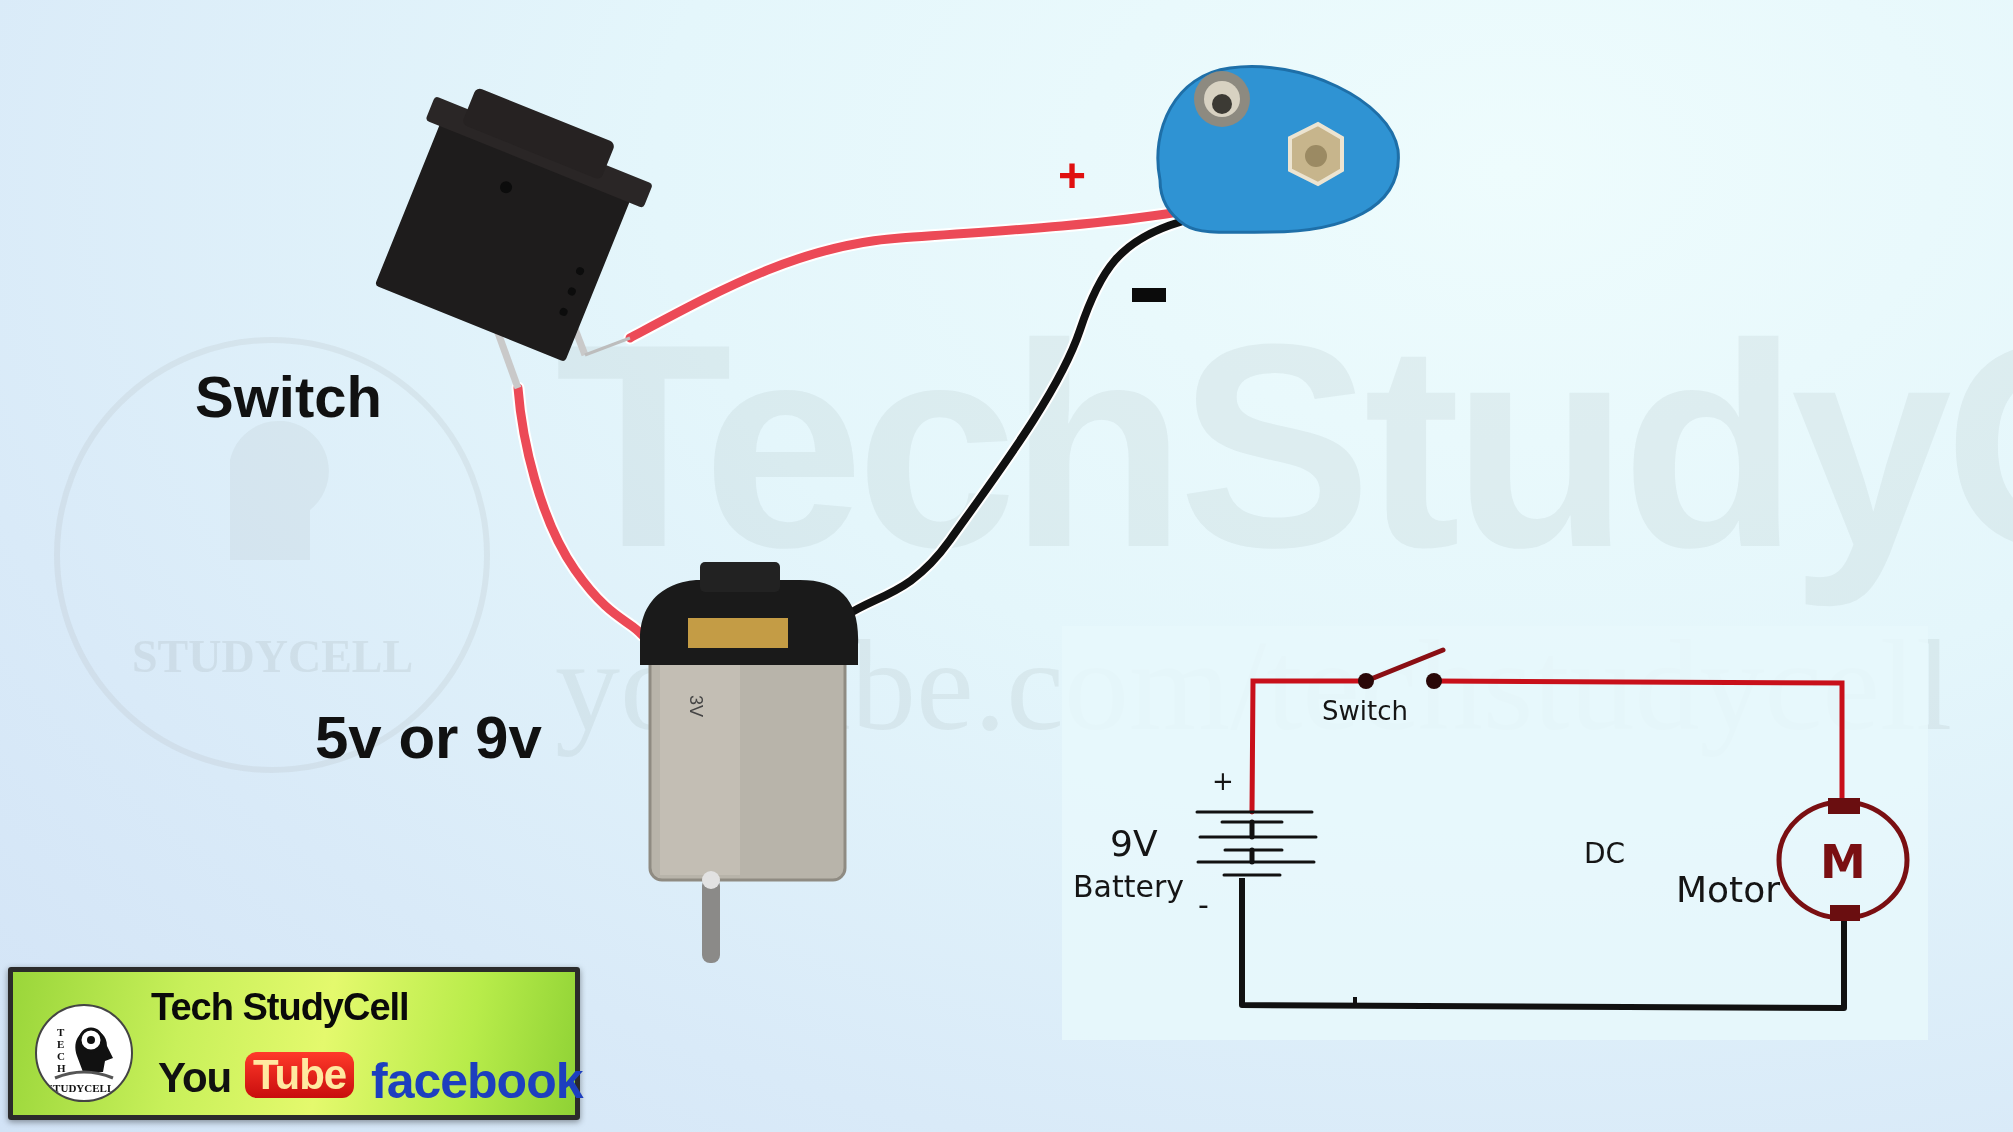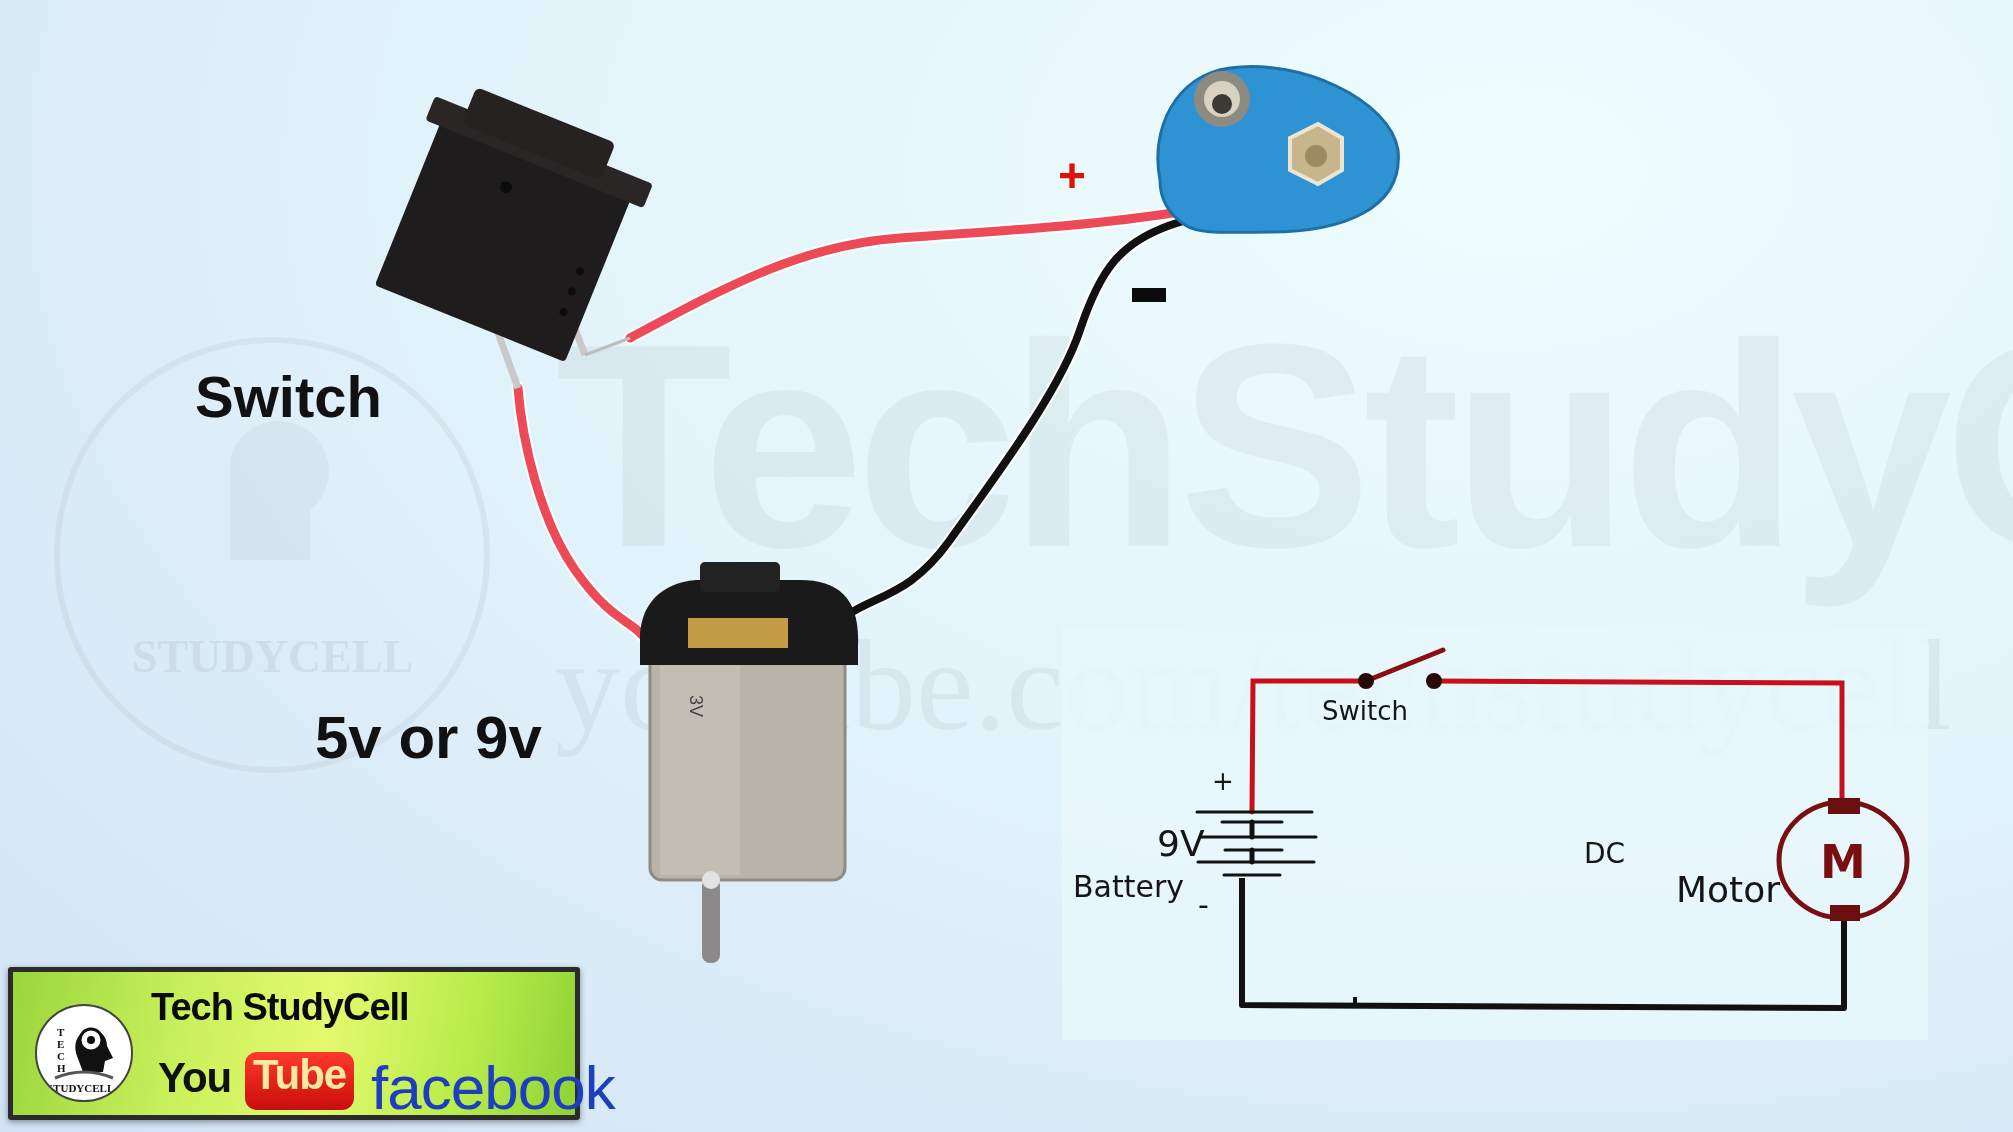"9V" div.abs { margin-left: 47px -> none }
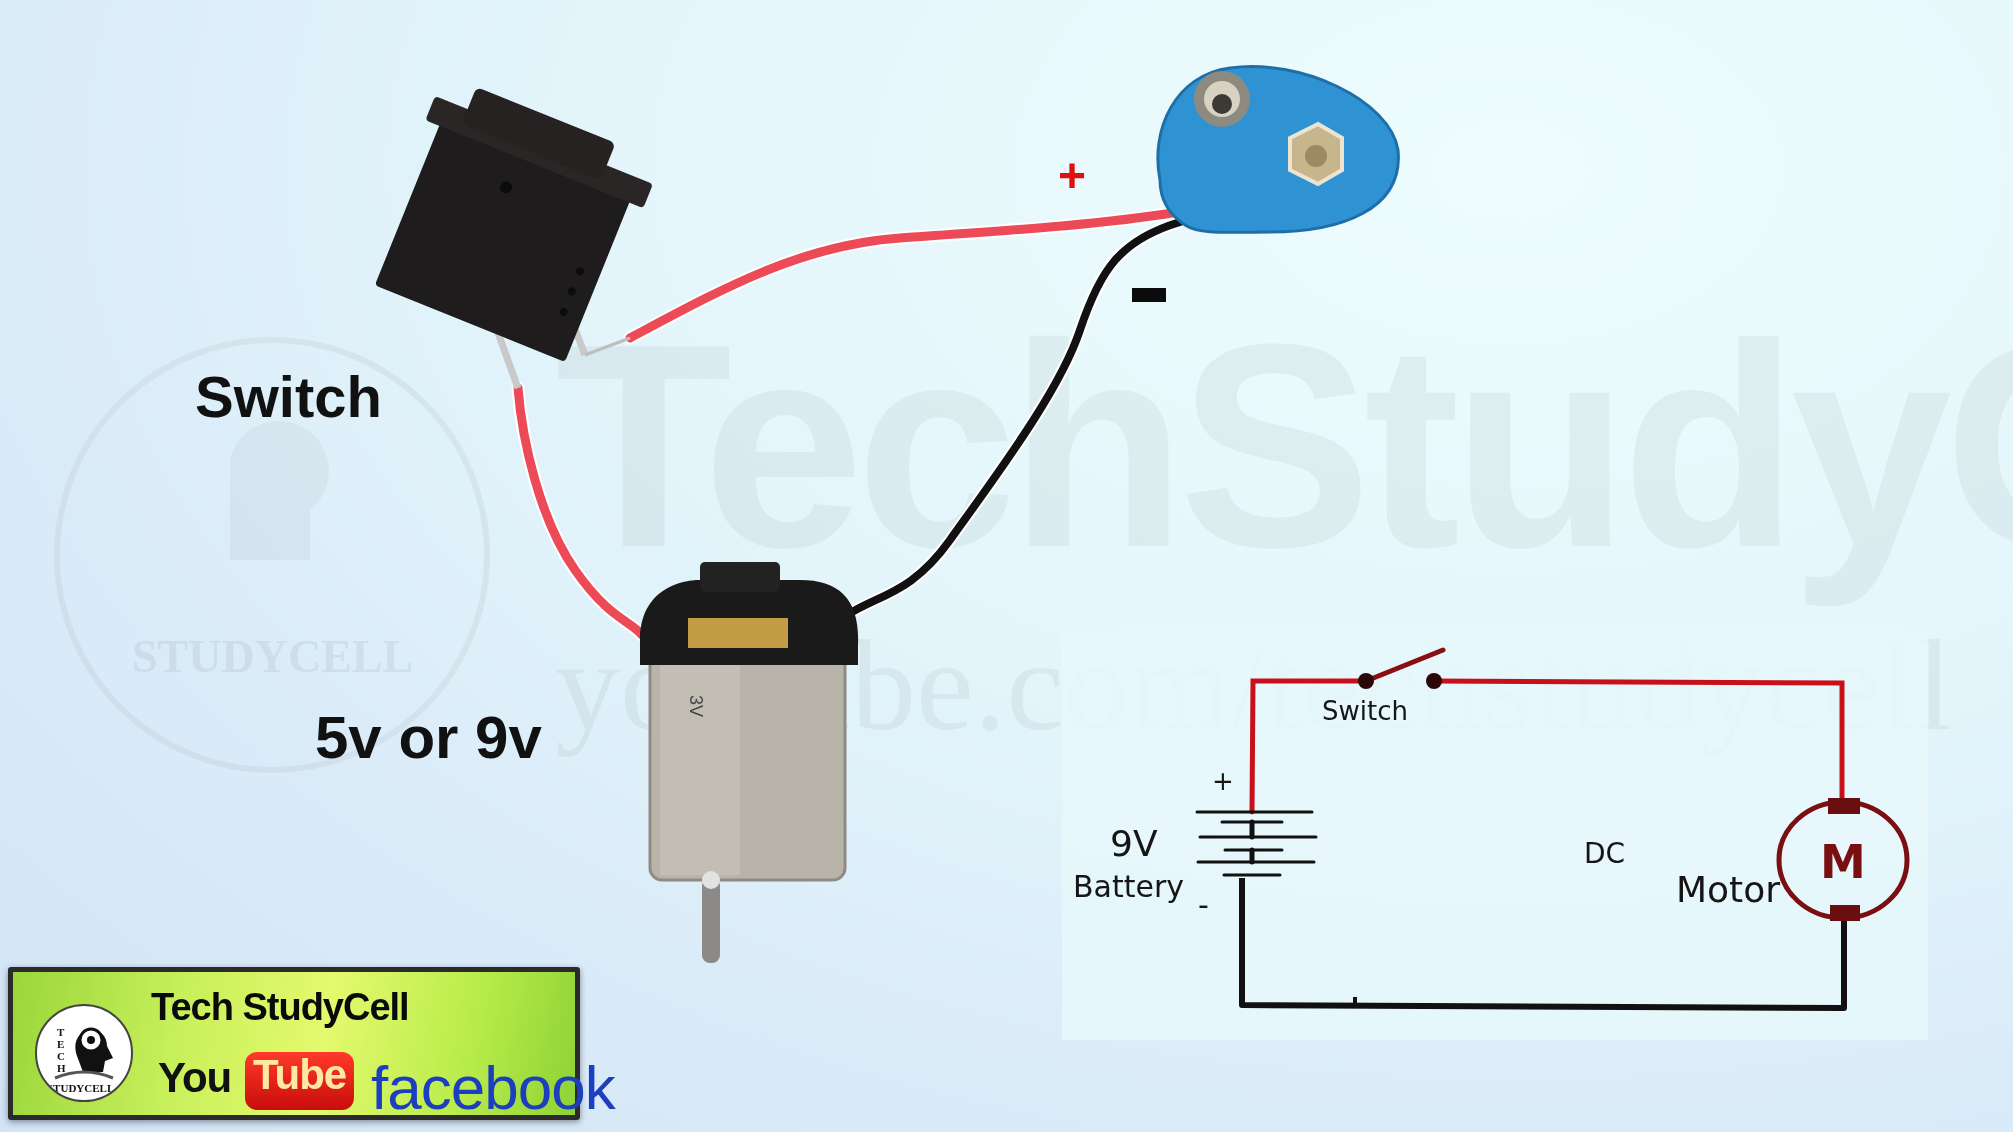"Tube" .yt-tube { height: 58px -> 46px }
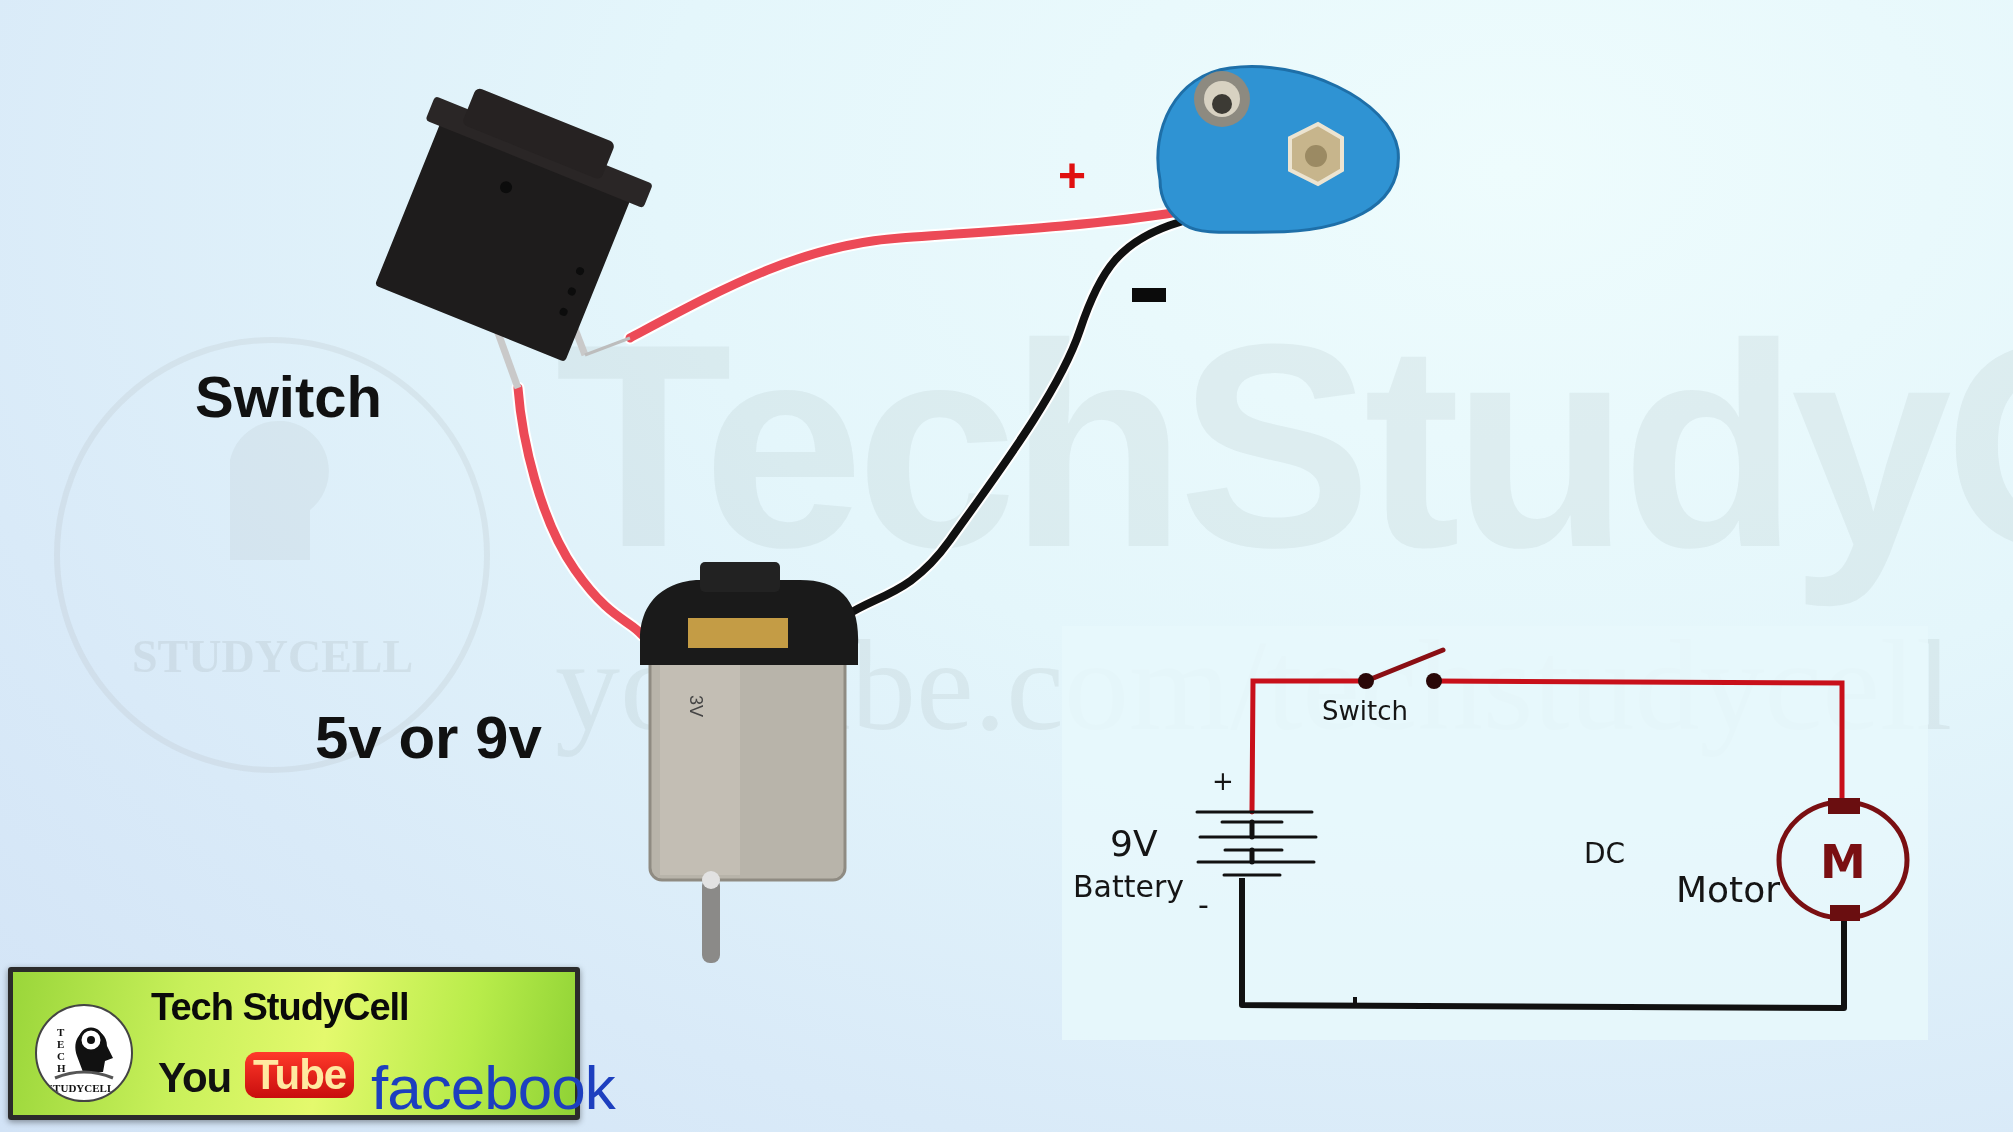"facebook" .fb { font-size: 62px -> 50px; font-weight: normal -> bold }
